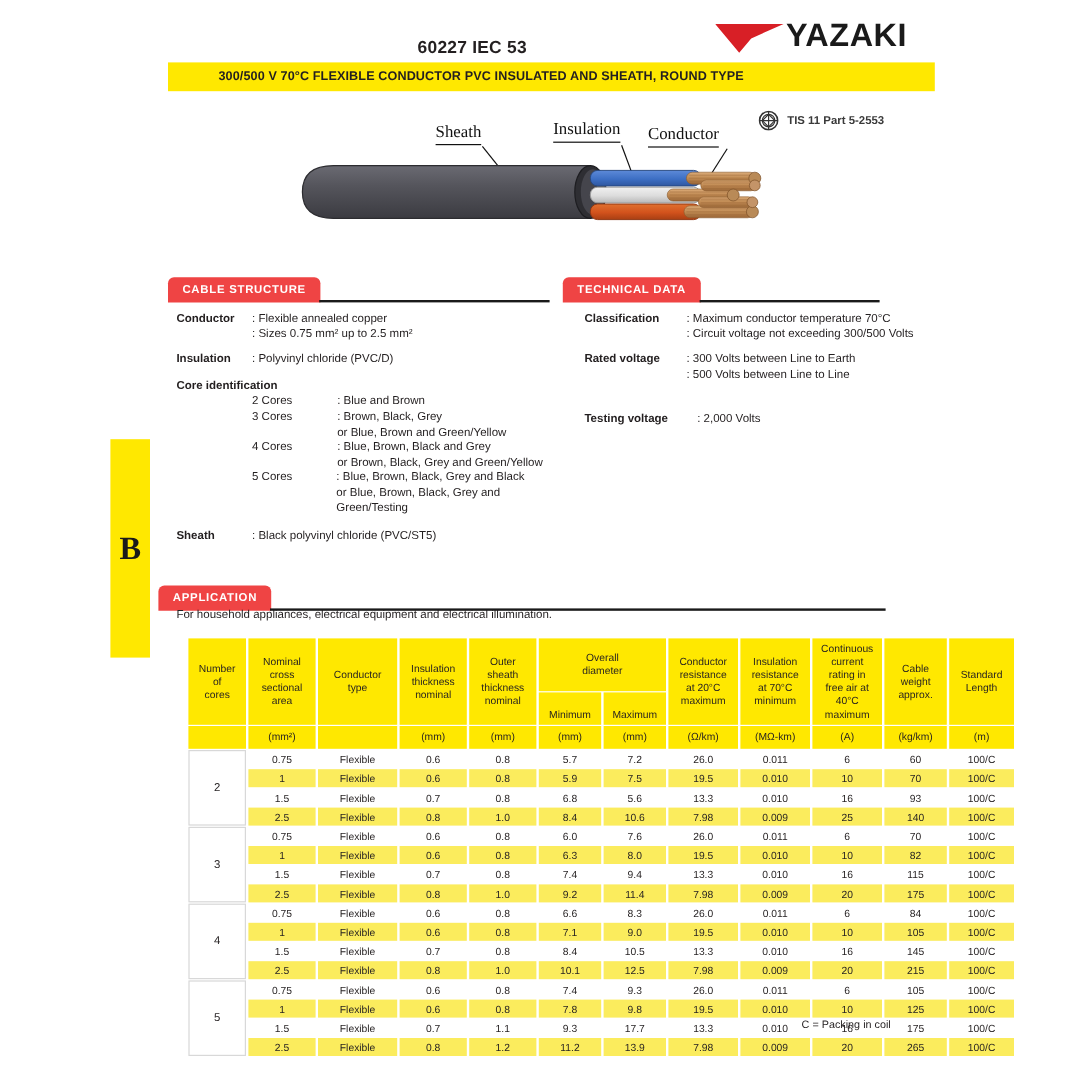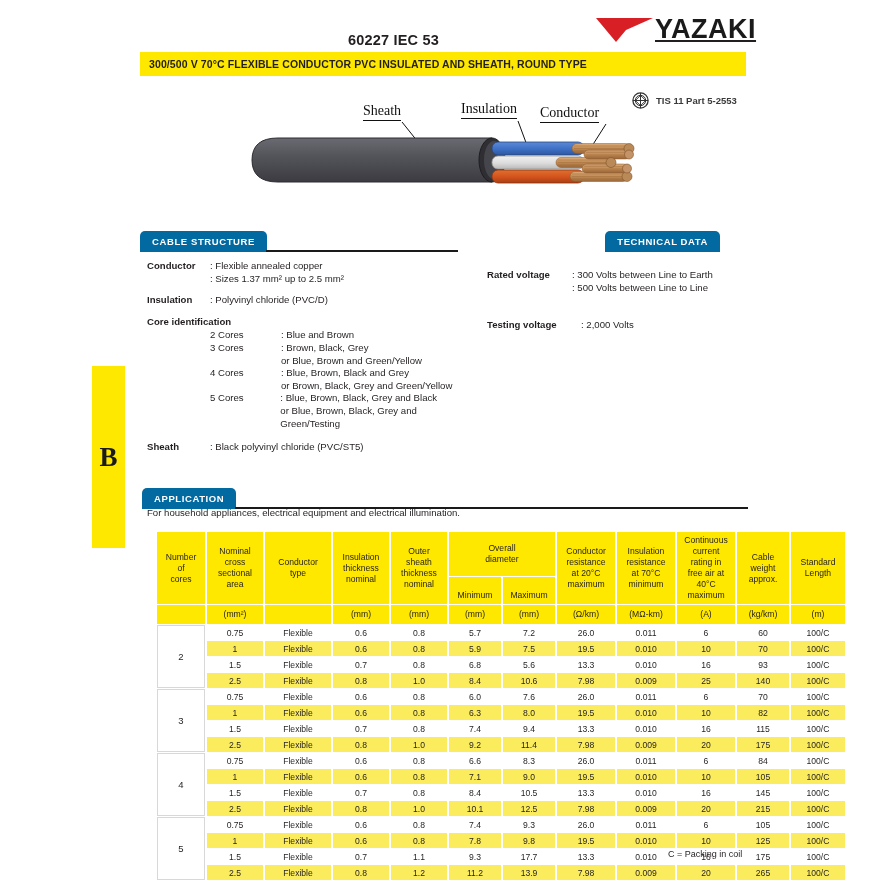"YAZAKI" .logo { align-items: center -> flex-end; text-decoration: underline -> none }
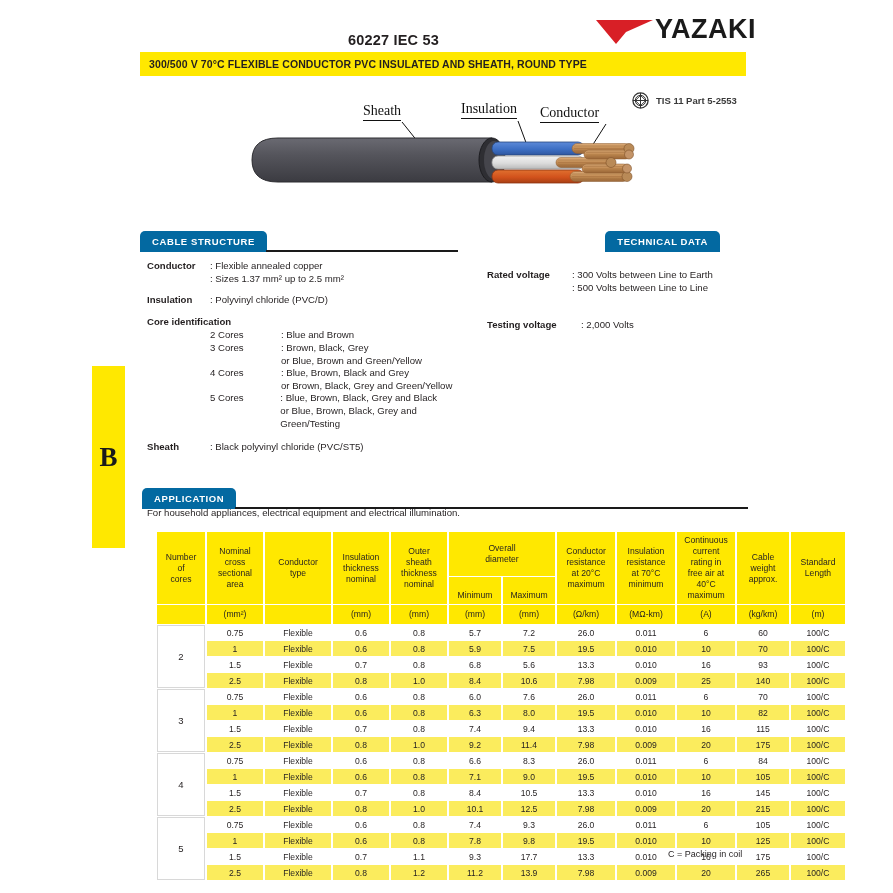"300/500 V 70°C FLEXIBLE CONDUCTOR" .subtitle-bar { padding-left: none -> 33px }
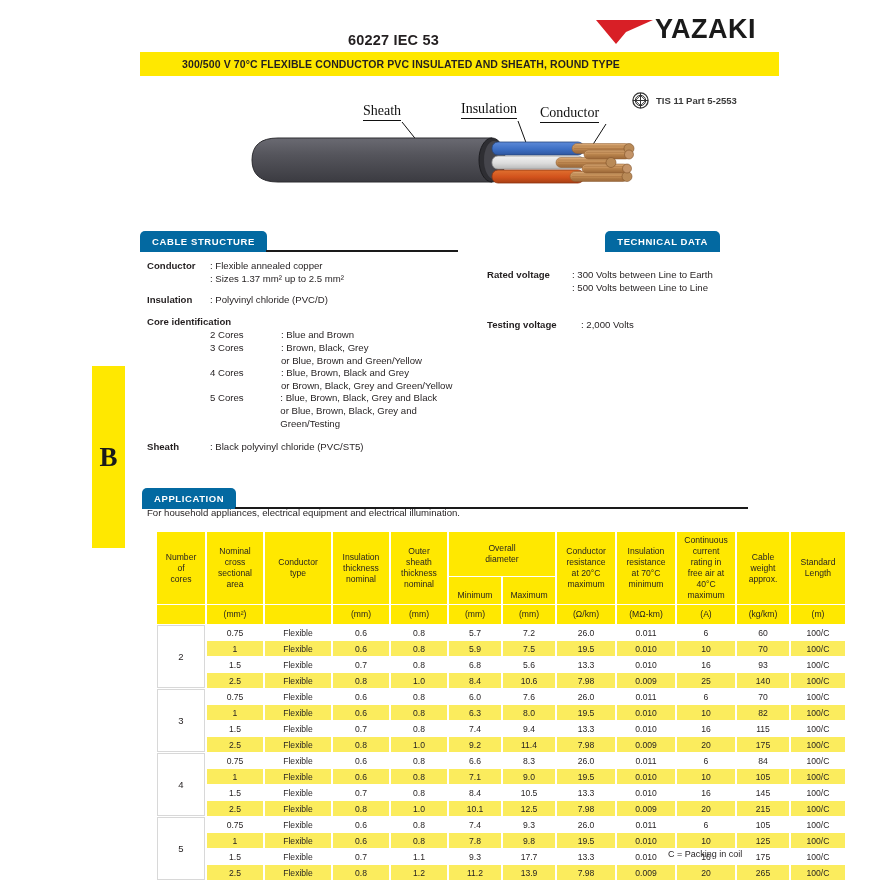"CABLE STRUCTURE" .sec-pill { background: #0369a1 -> #ef4444 }
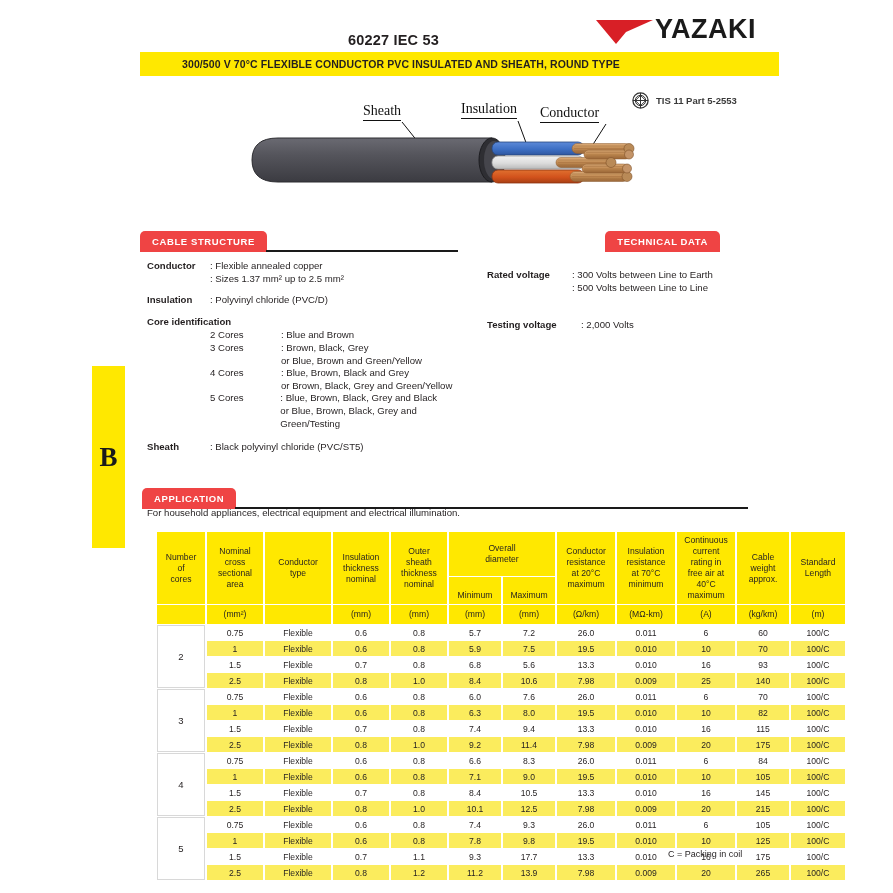"TECHNICAL DATA" div.sec { flex-direction: column -> none; left: 456px -> 469px }
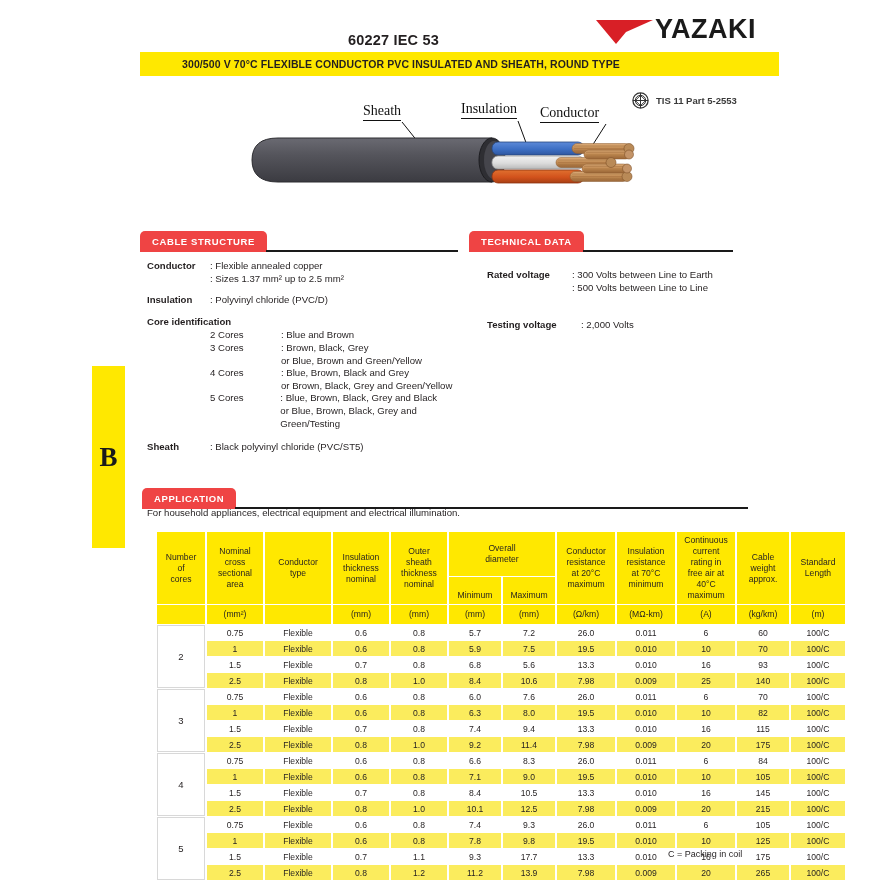"Classification" div.dl-row { html: none -> <div> <div>Classification</div> <div> <div>: Maximum conductor temperature 70°C</div> <div>: Circuit voltage not exceeding 300/500 Volts</div> </div> </div> }
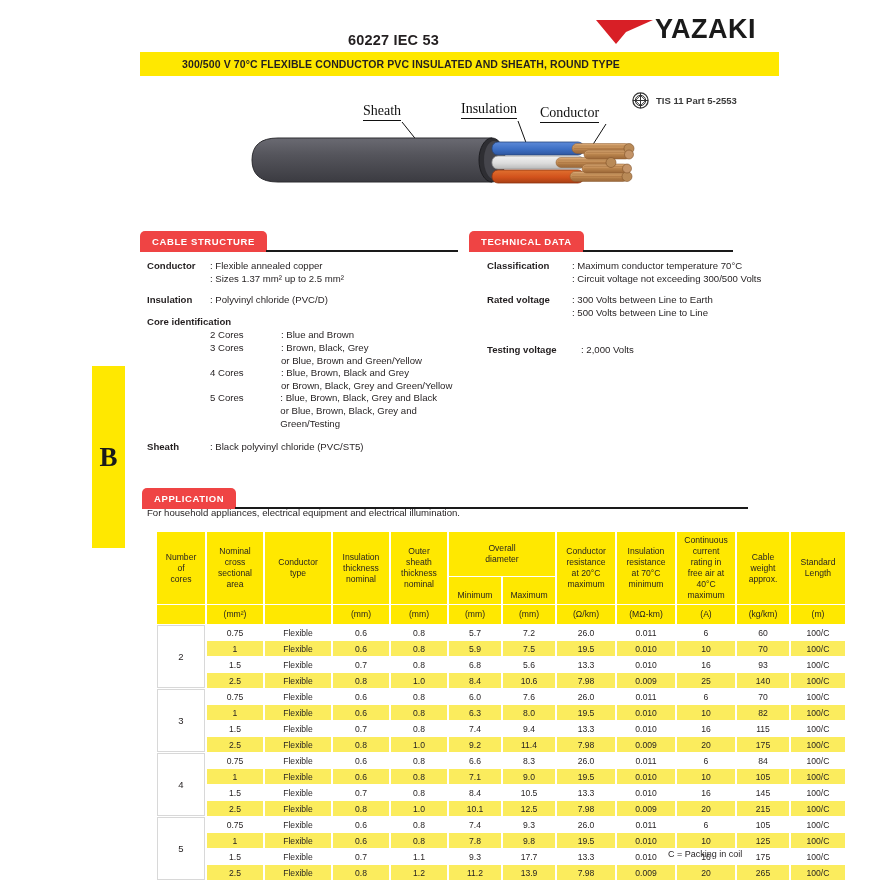": Sizes 1.37 mm² up" div.dl-val { text: 1.37 -> 0.75 }
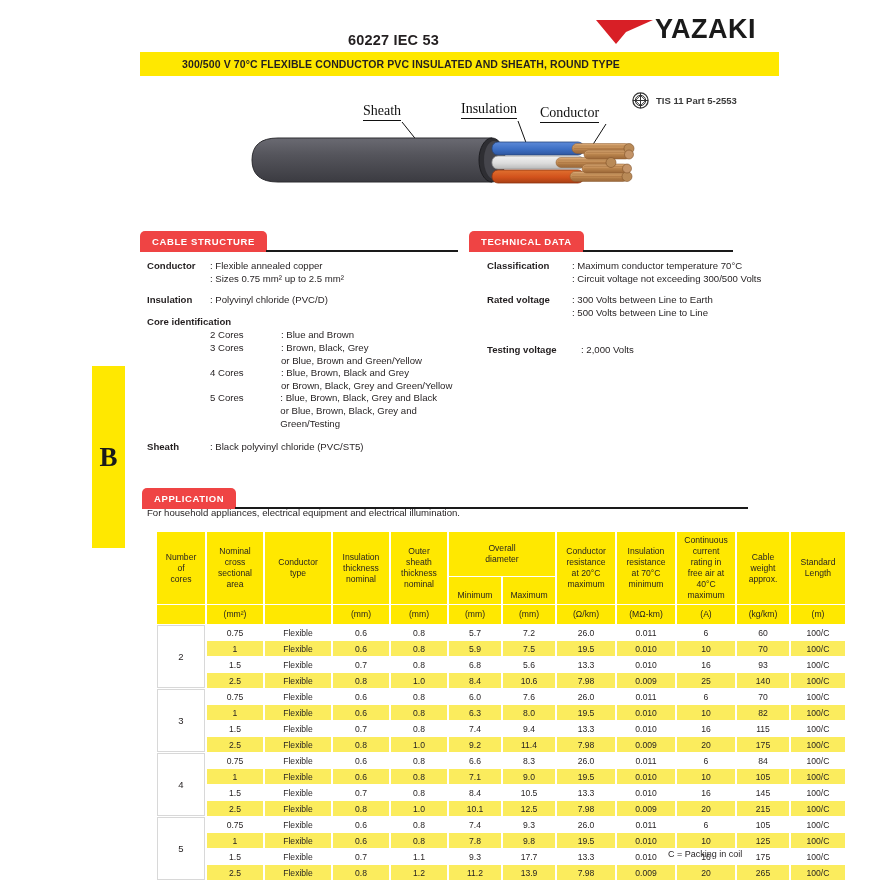"APPLICATION" div.sec { left: 142px -> 132px }
